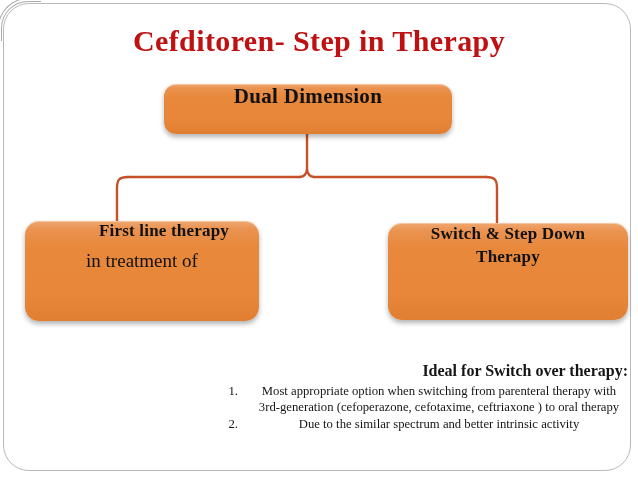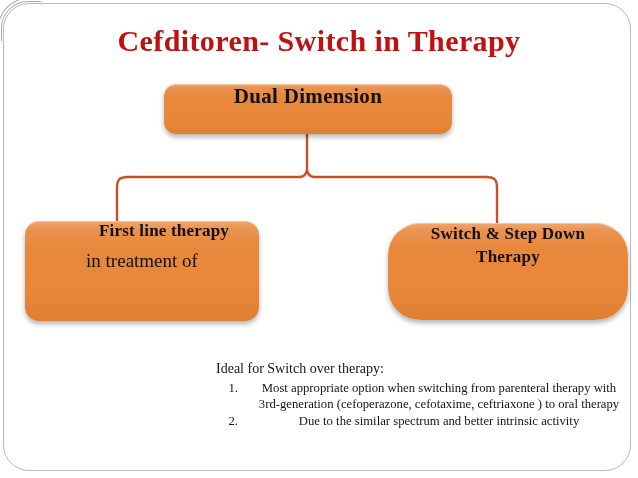"Cefditoren- Switch in Therapy" div.title { text: Switch -> Step }
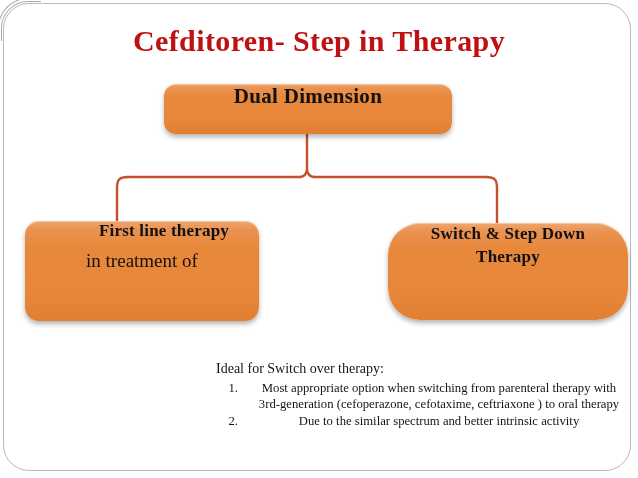"Switch & Step Down" #box-switch { border-radius: 32px -> none }
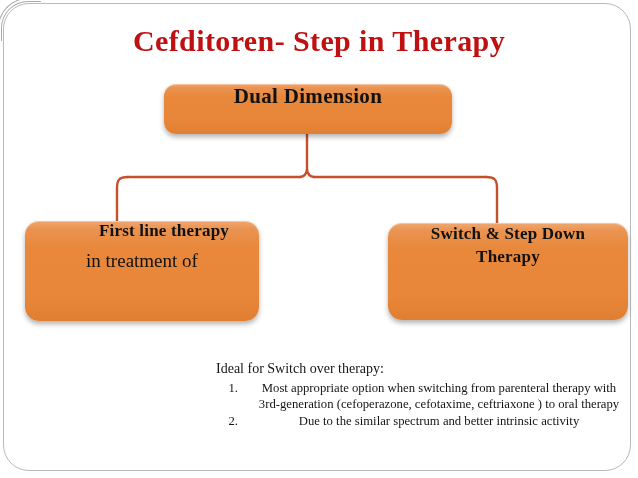"Ideal for Switch over therapy:" .notes-heading { font-size: 14px -> 16px; font-weight: normal -> bold; text-align: none -> right }
